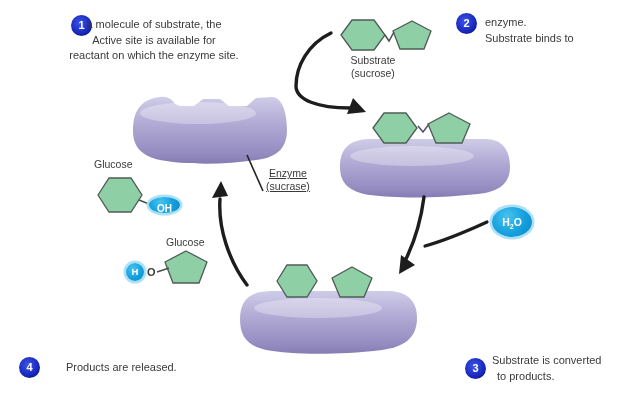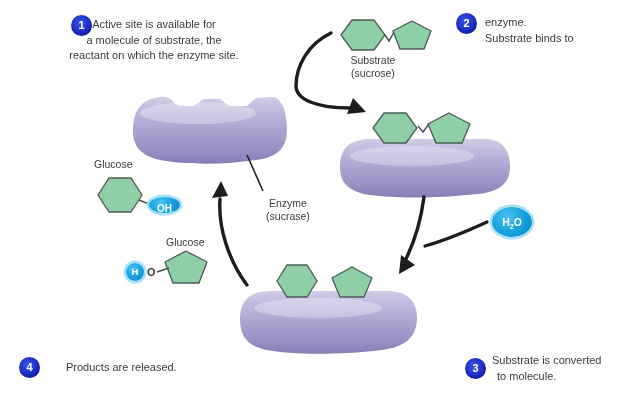"Active site is available for" div { order: before "a molecule of substrate, the" -> after "a molecule of substrate, the" }
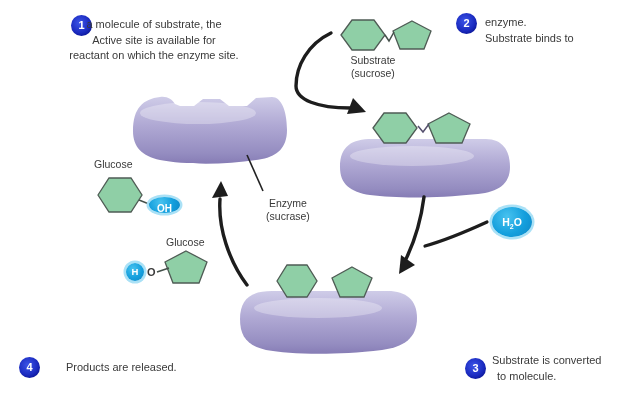"Enzyme" div.abs { text-decoration: none -> underline; top: 197px -> 167px }
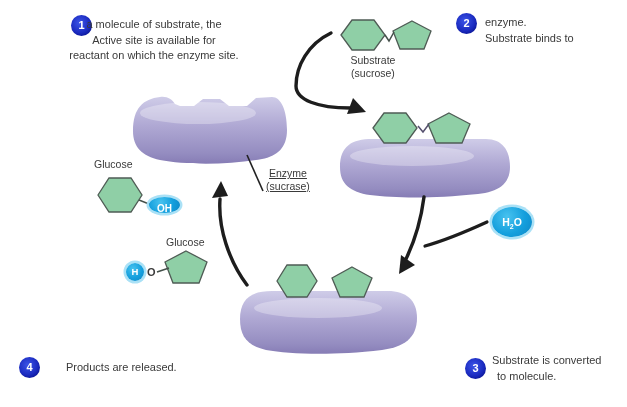"to molecule." div { text: molecule -> products }
